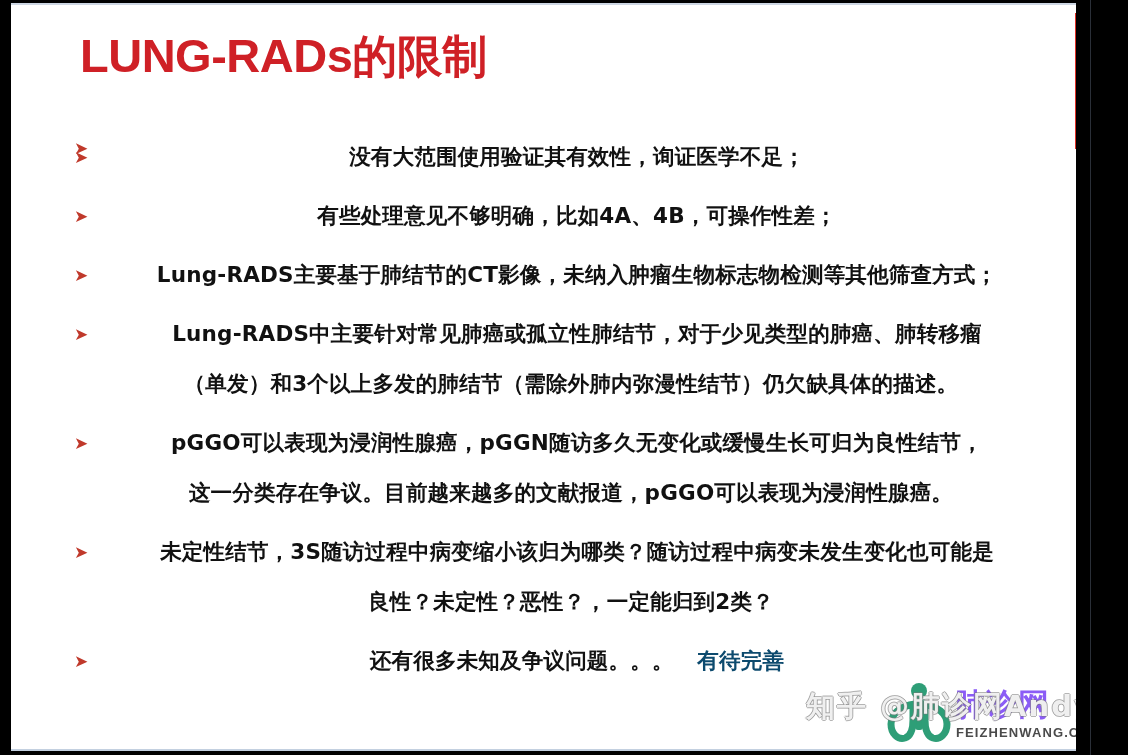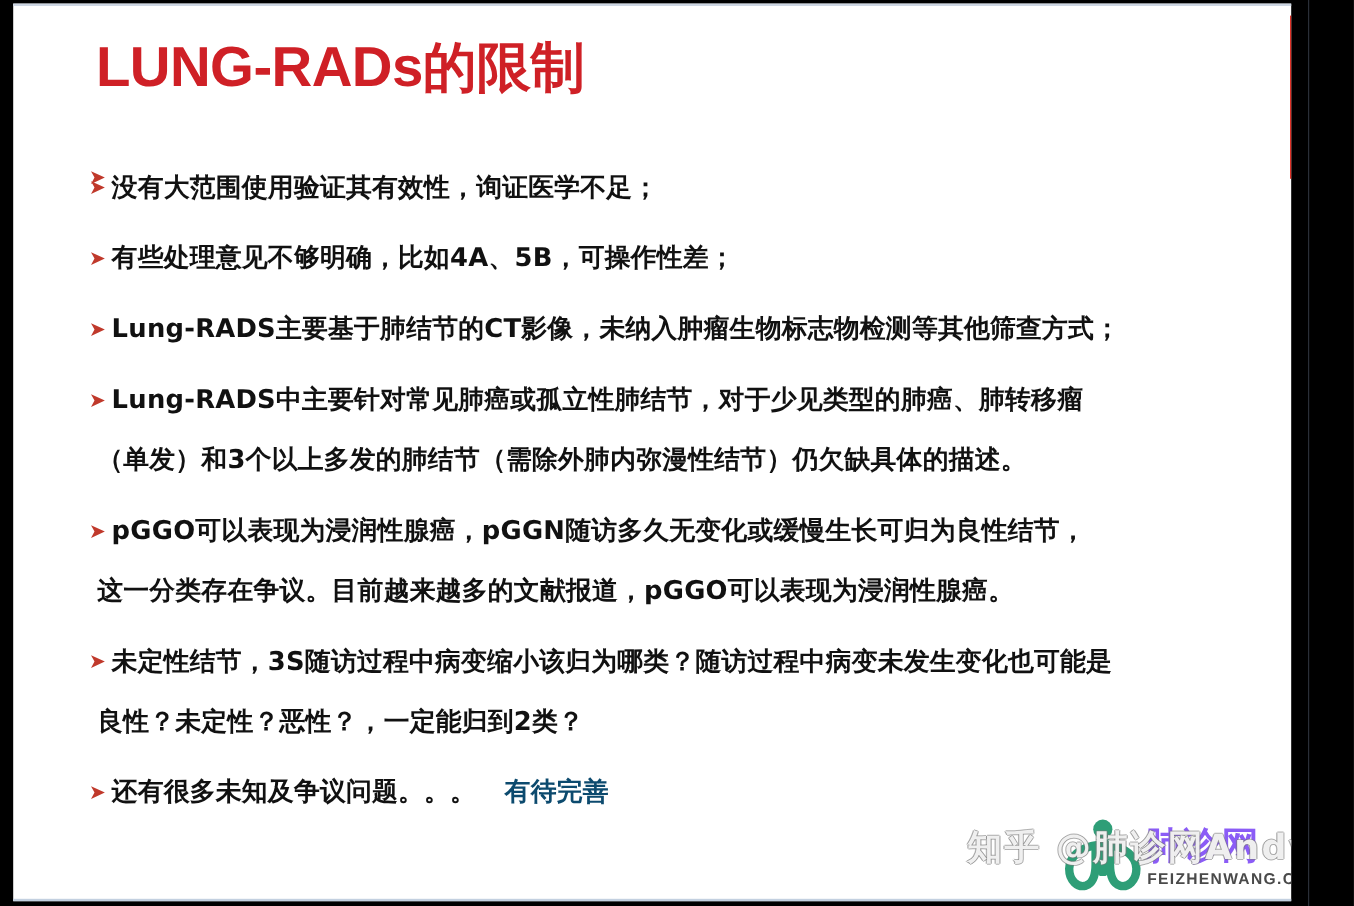"LUNG-RADs的限制" .slide { text-align: none -> center }
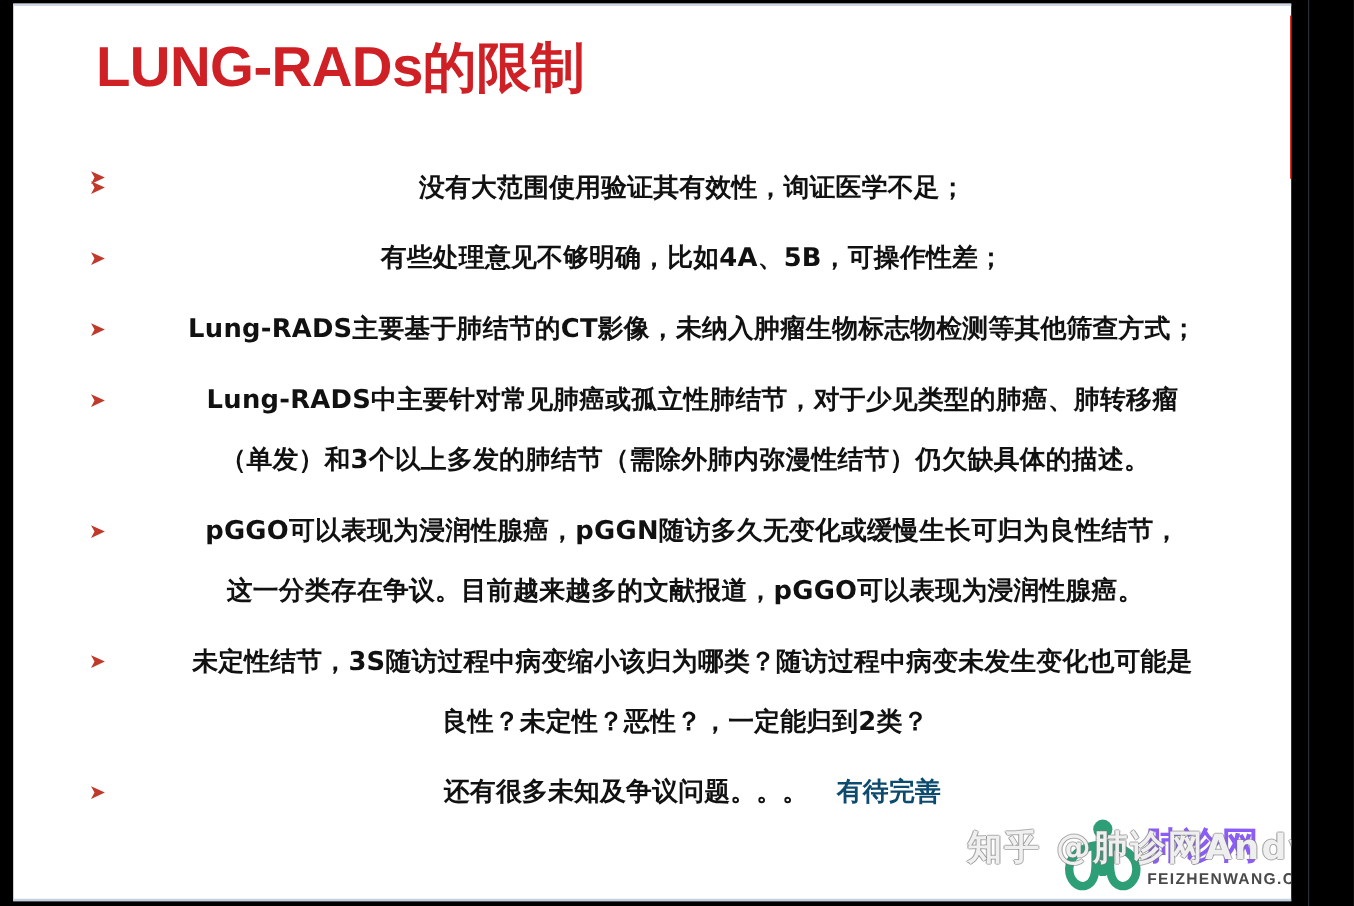"有些处理意见不够明确，比如4A、5B，可操作性差；" span { text: 5B -> 4B }
